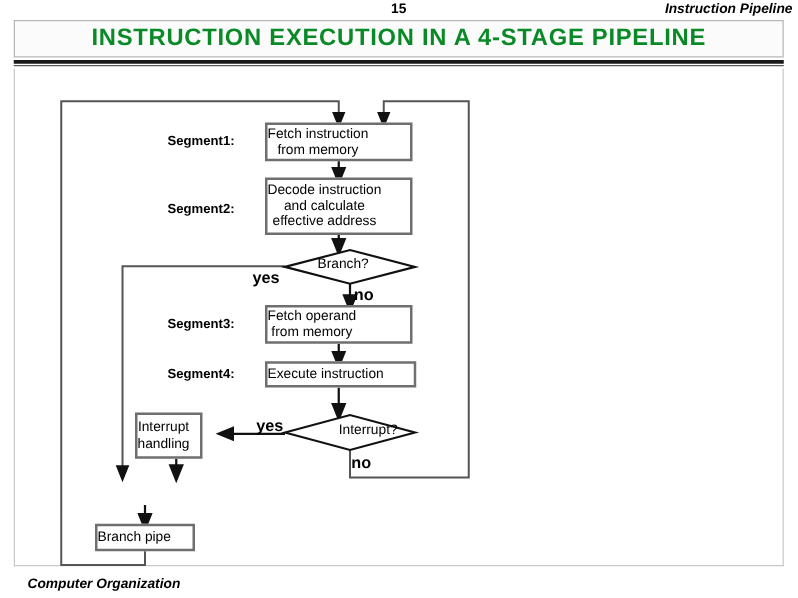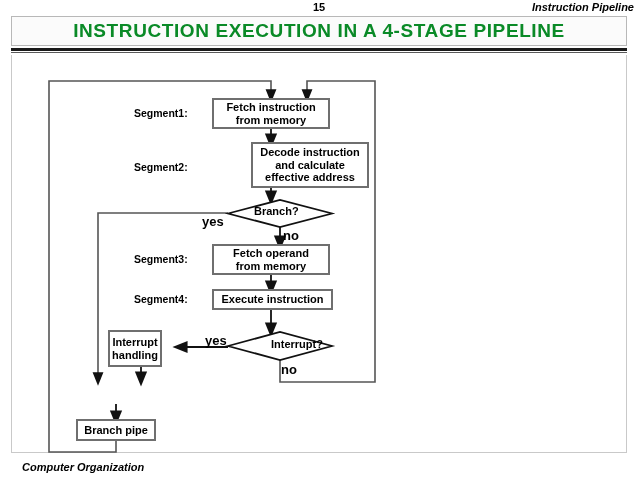"Fetch instruction" .node { font-weight: bold -> normal; justify-content: center -> flex-start }
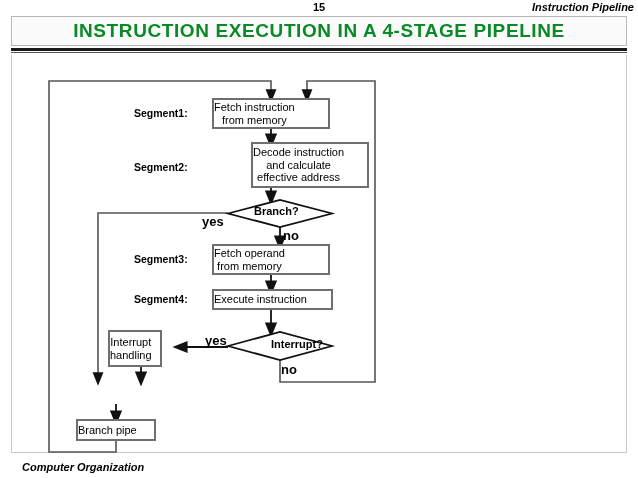"Decode instruction" div.node { margin-left: 39px -> none }
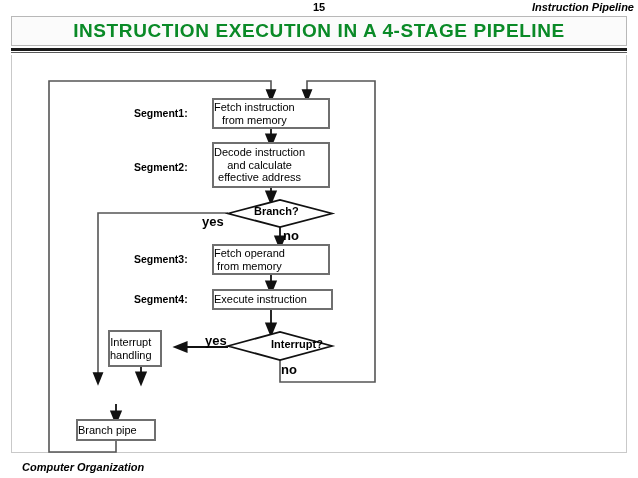"Branch?" .diamond-text { font-weight: bold -> normal }
